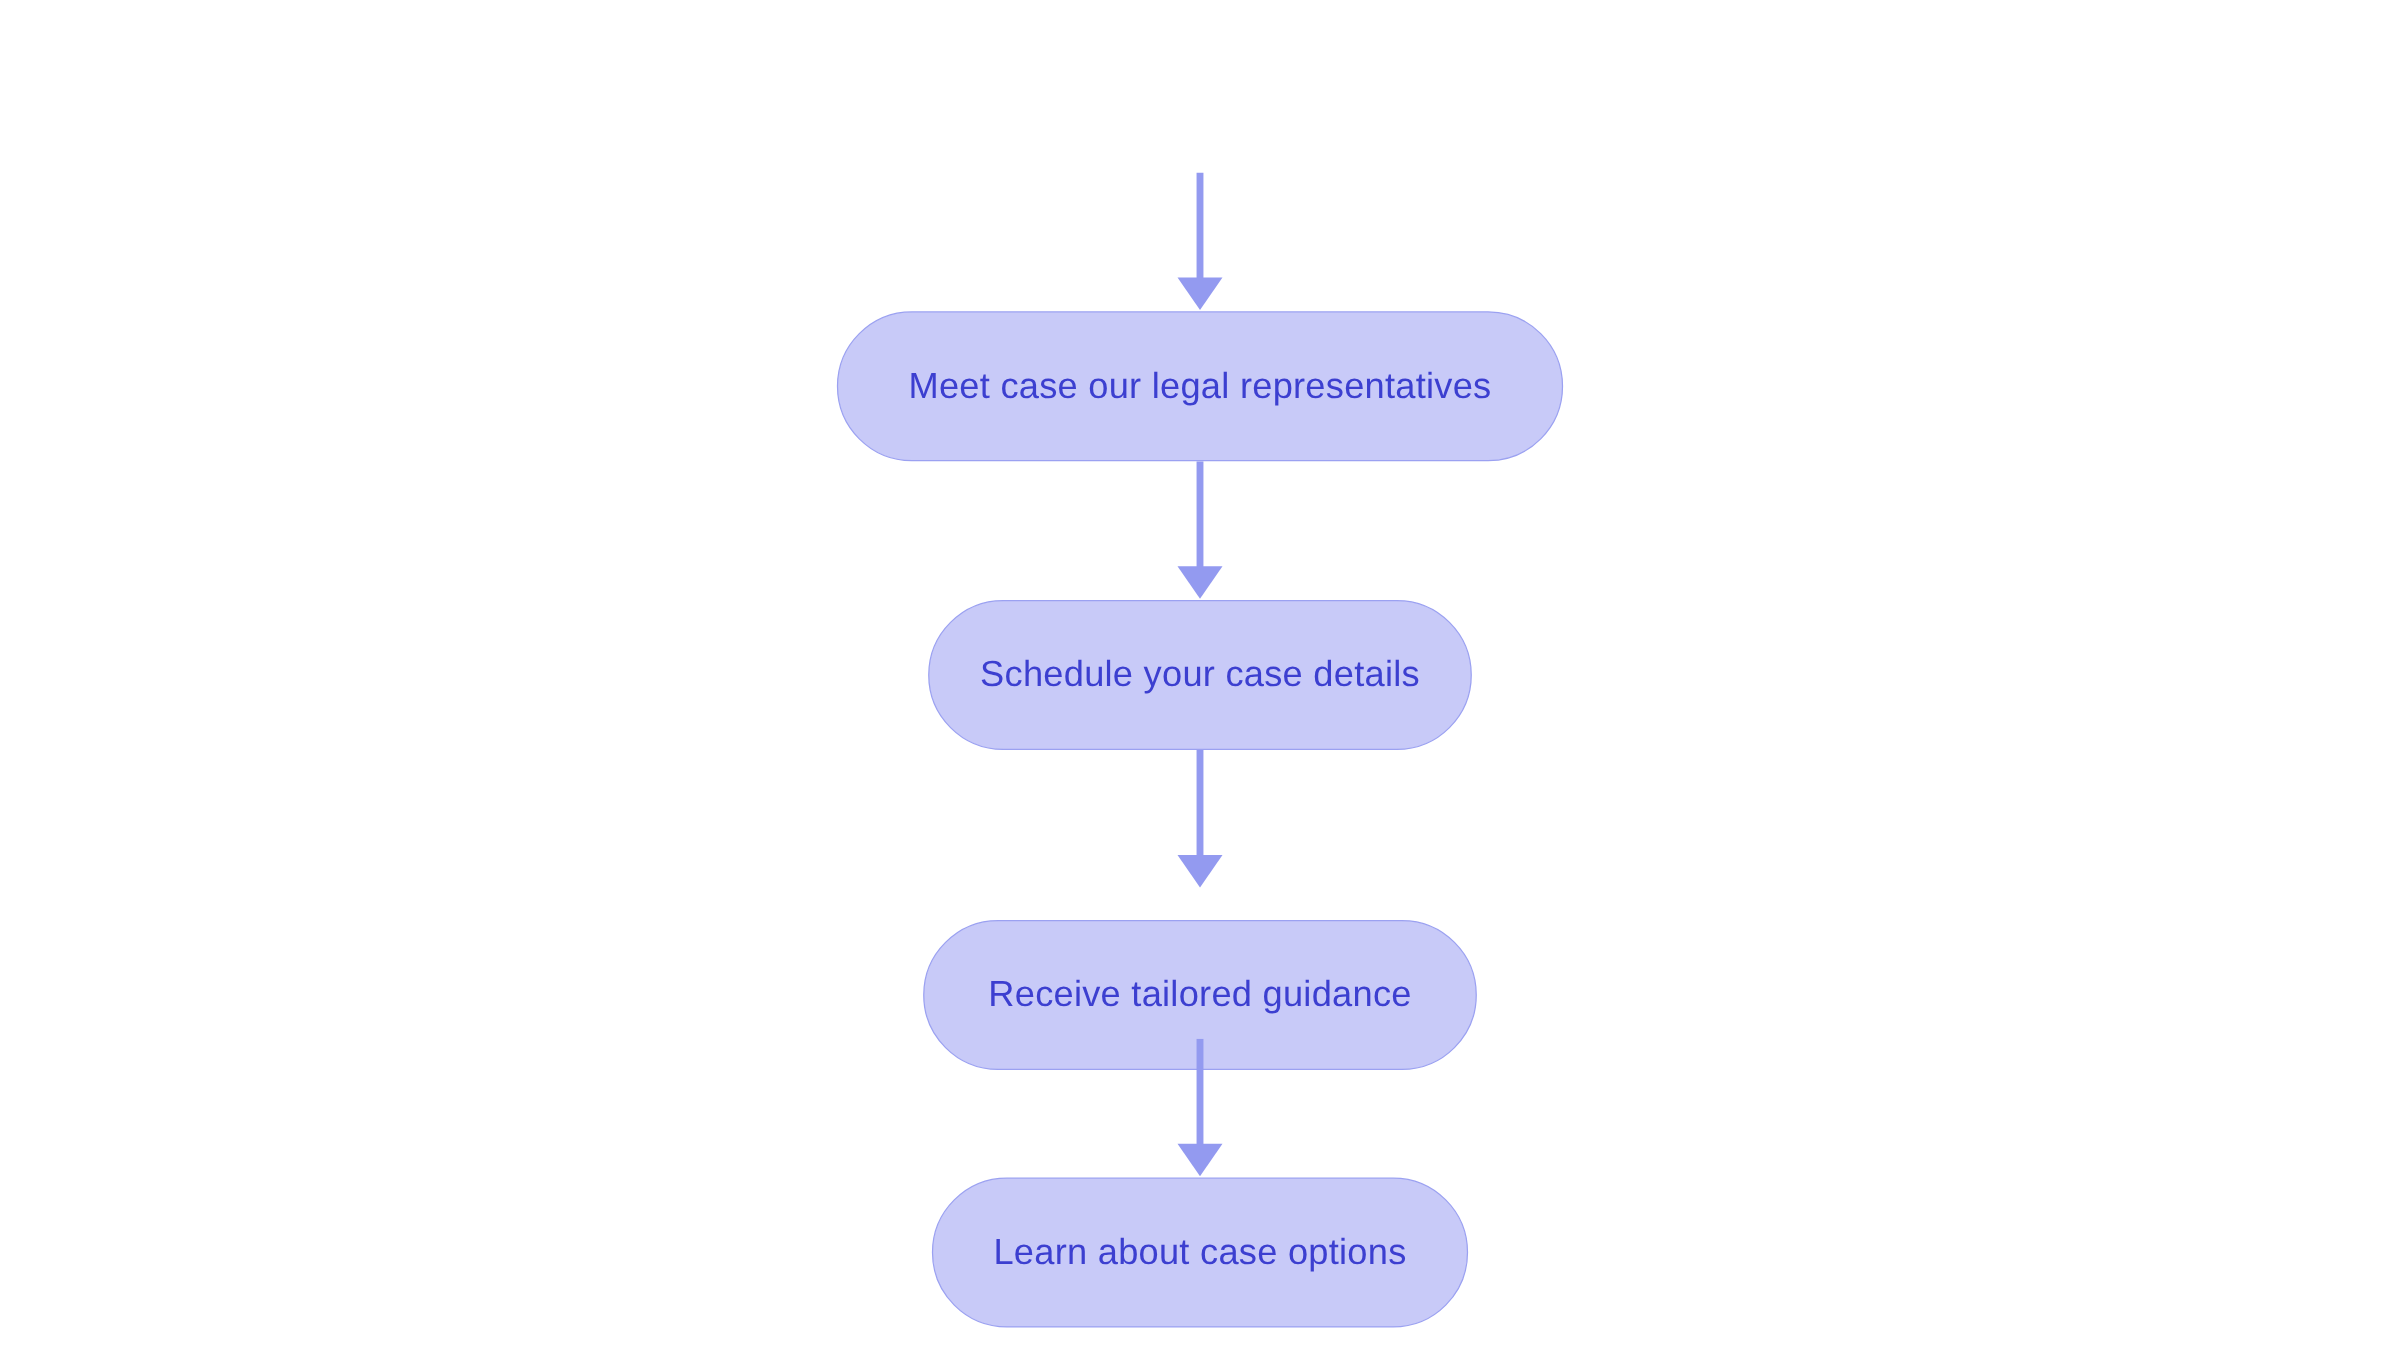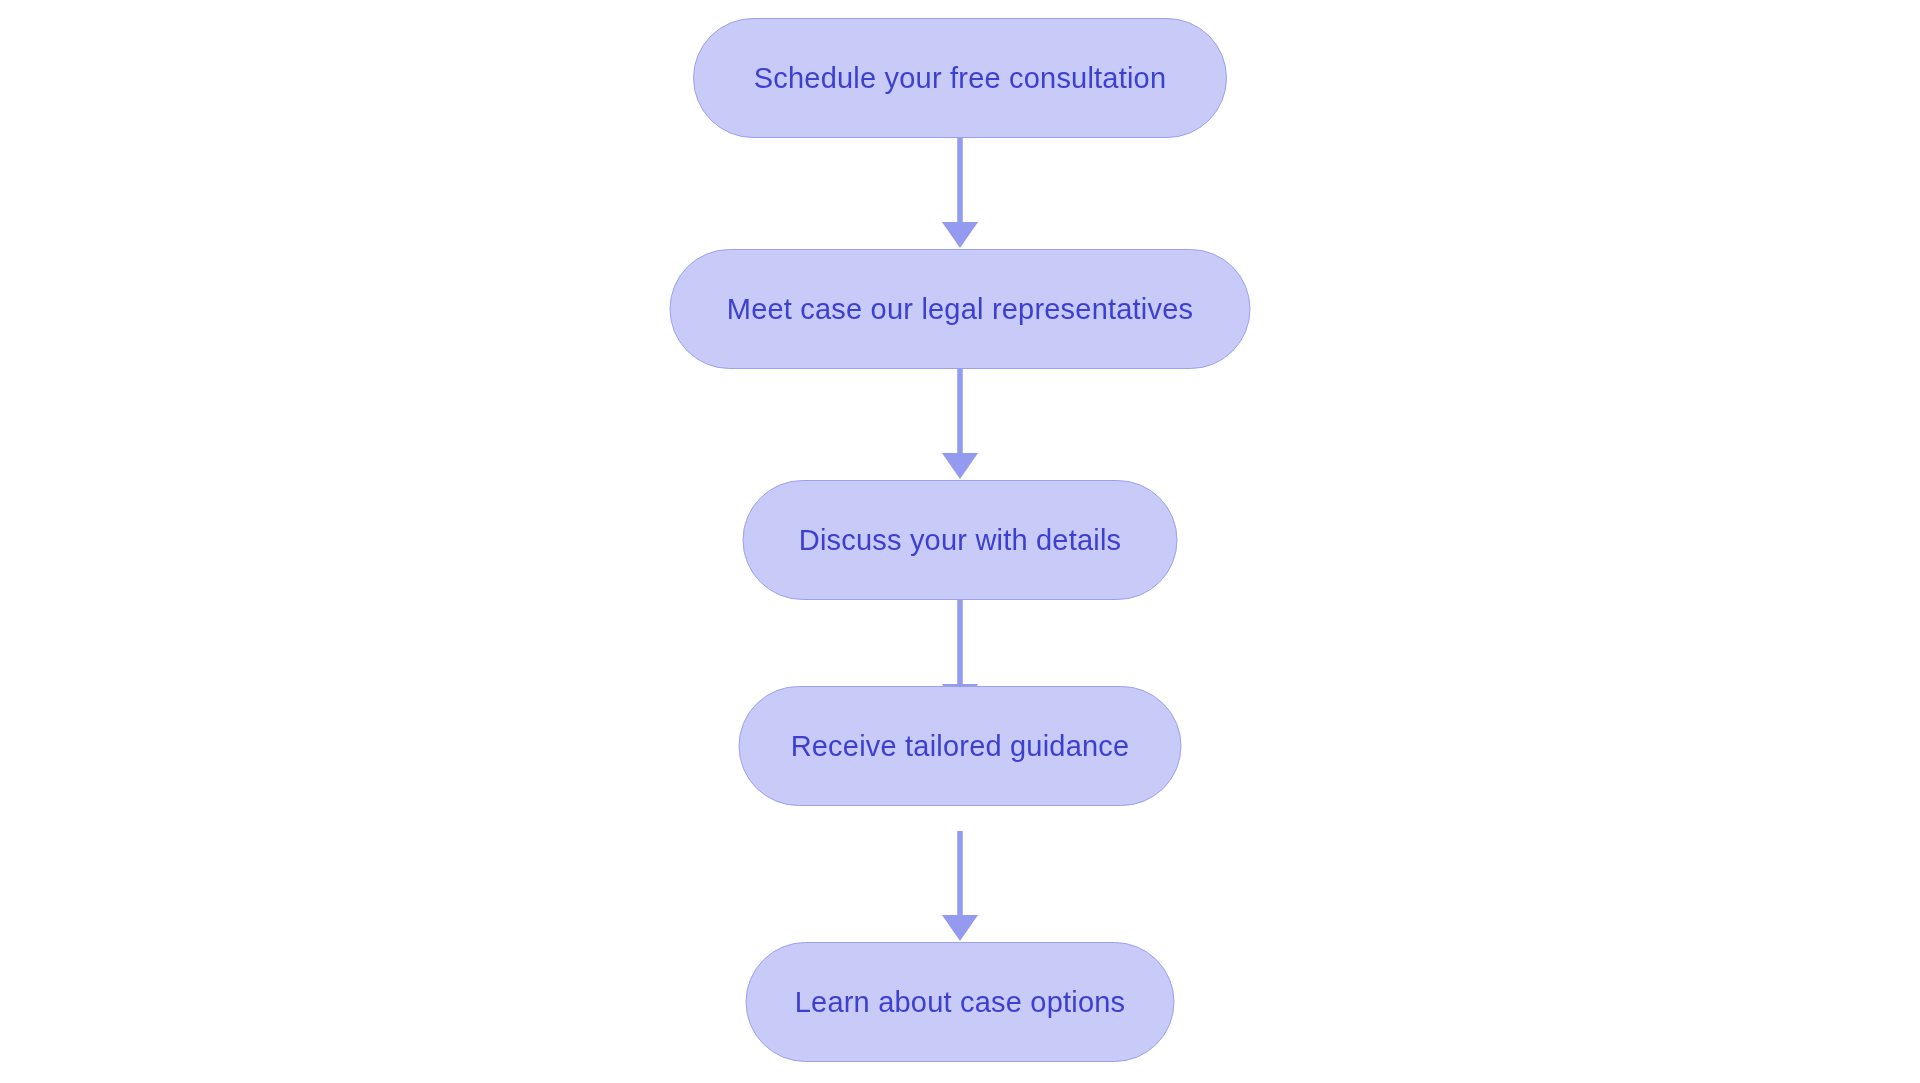"Schedule your free consultation" div.node { html: <div> <span>Schedule your free consultation</span> </div> -> none }
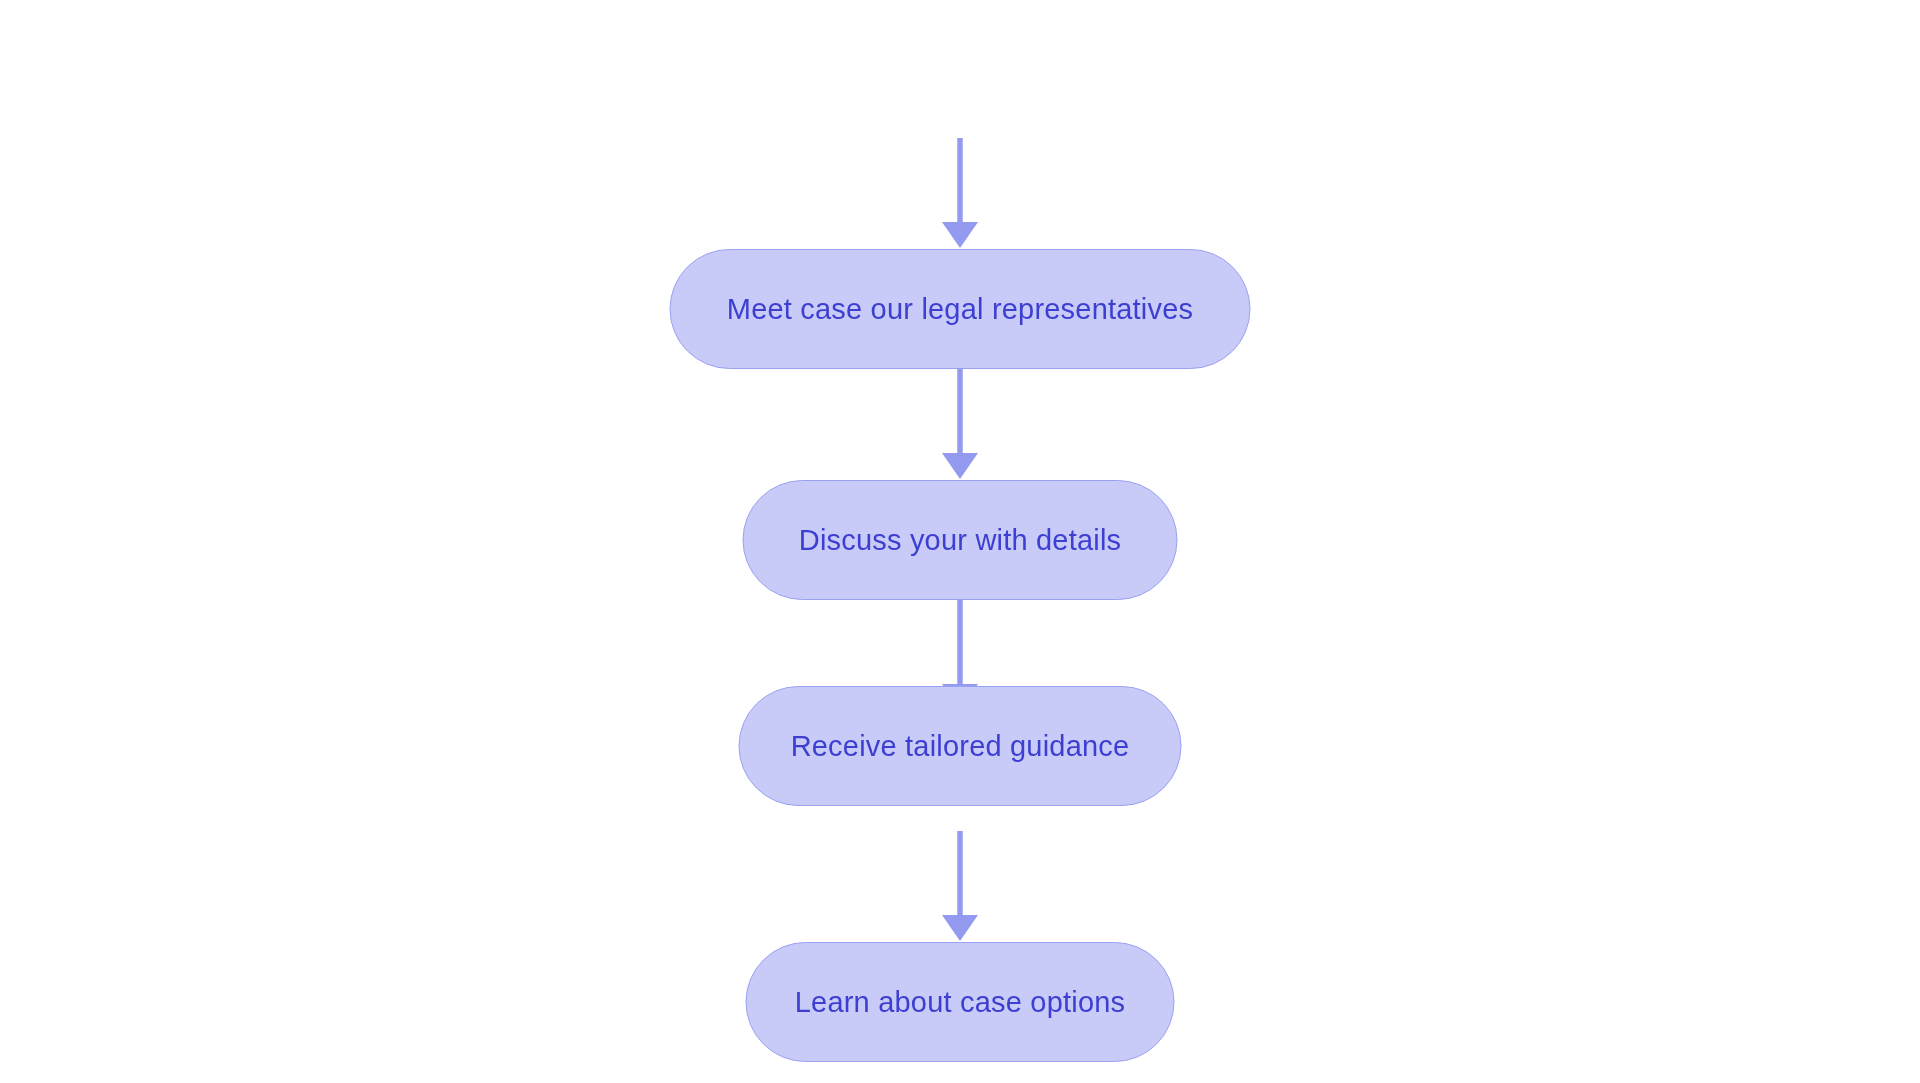"Discuss your with details" span.node-label { text: Discuss your with -> Schedule your case }
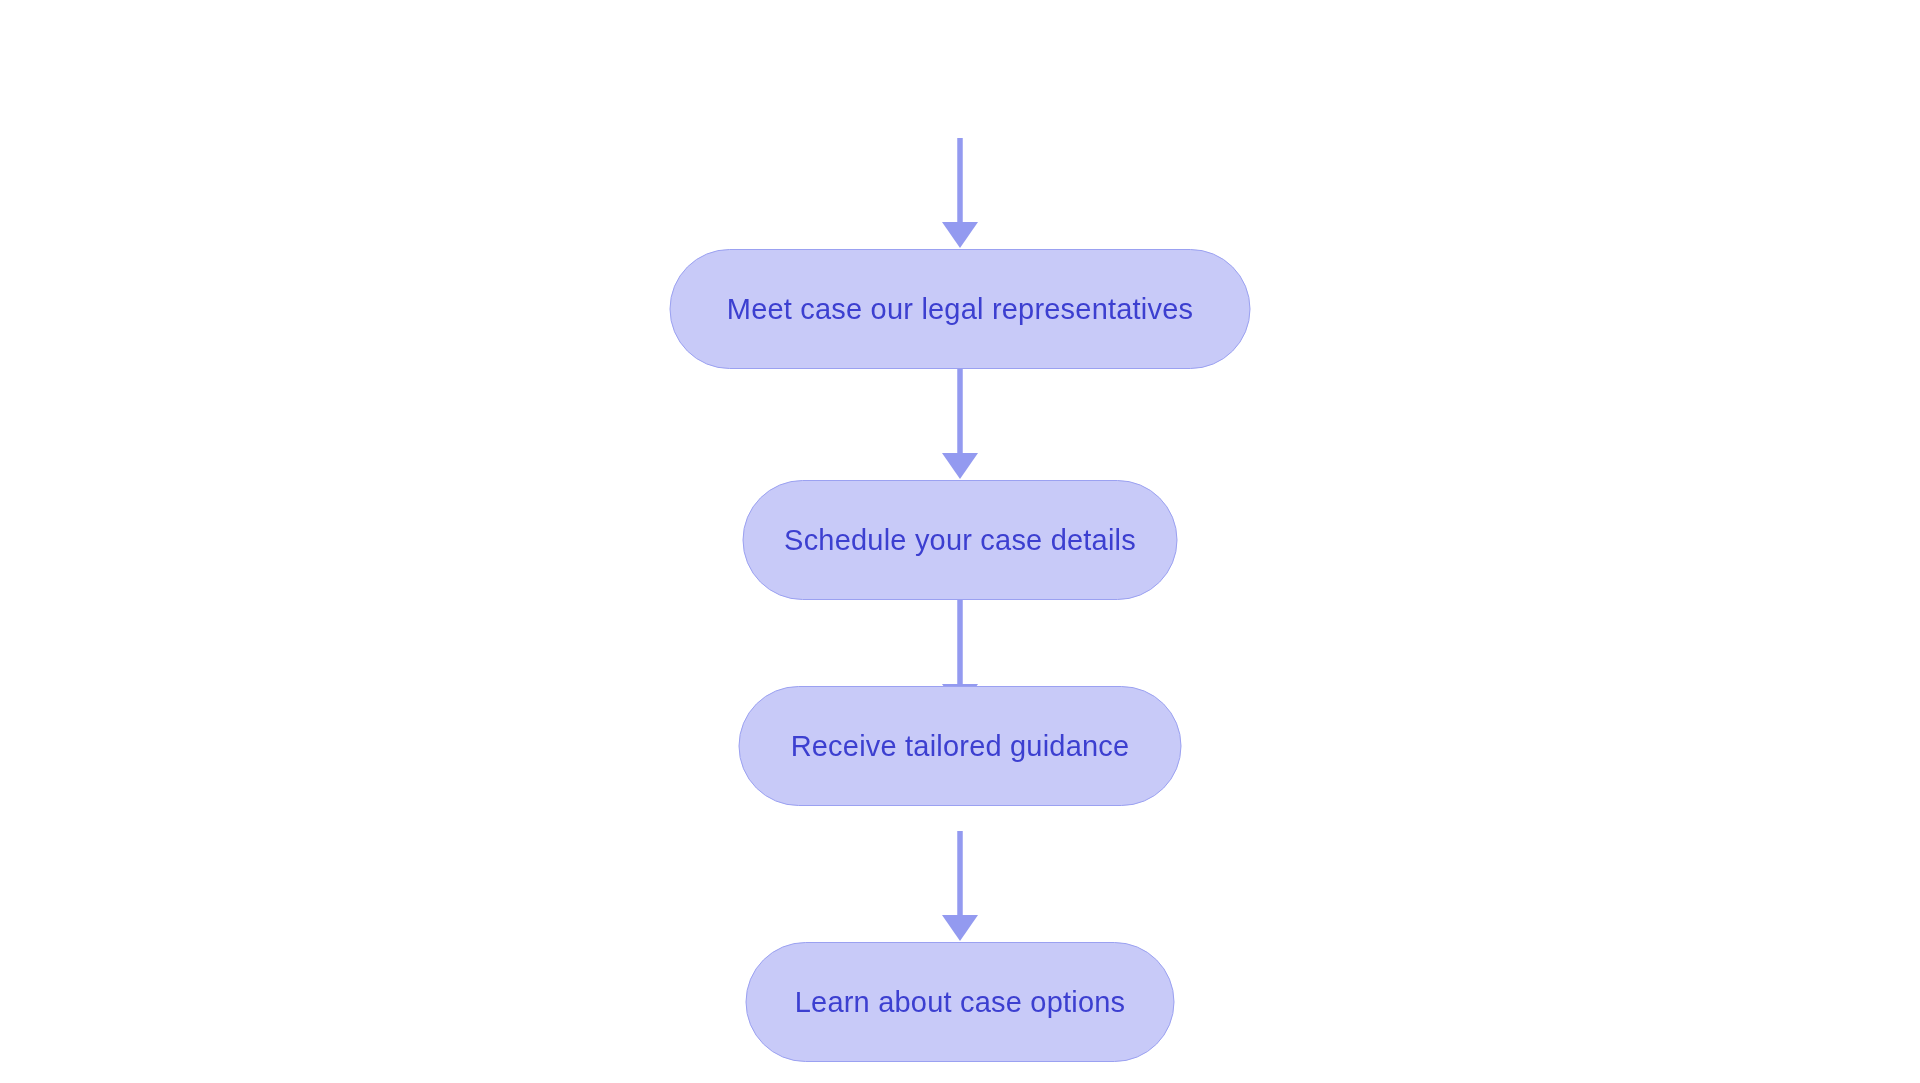"Receive tailored guidance" #node-4 { top: 686px -> 736px }
